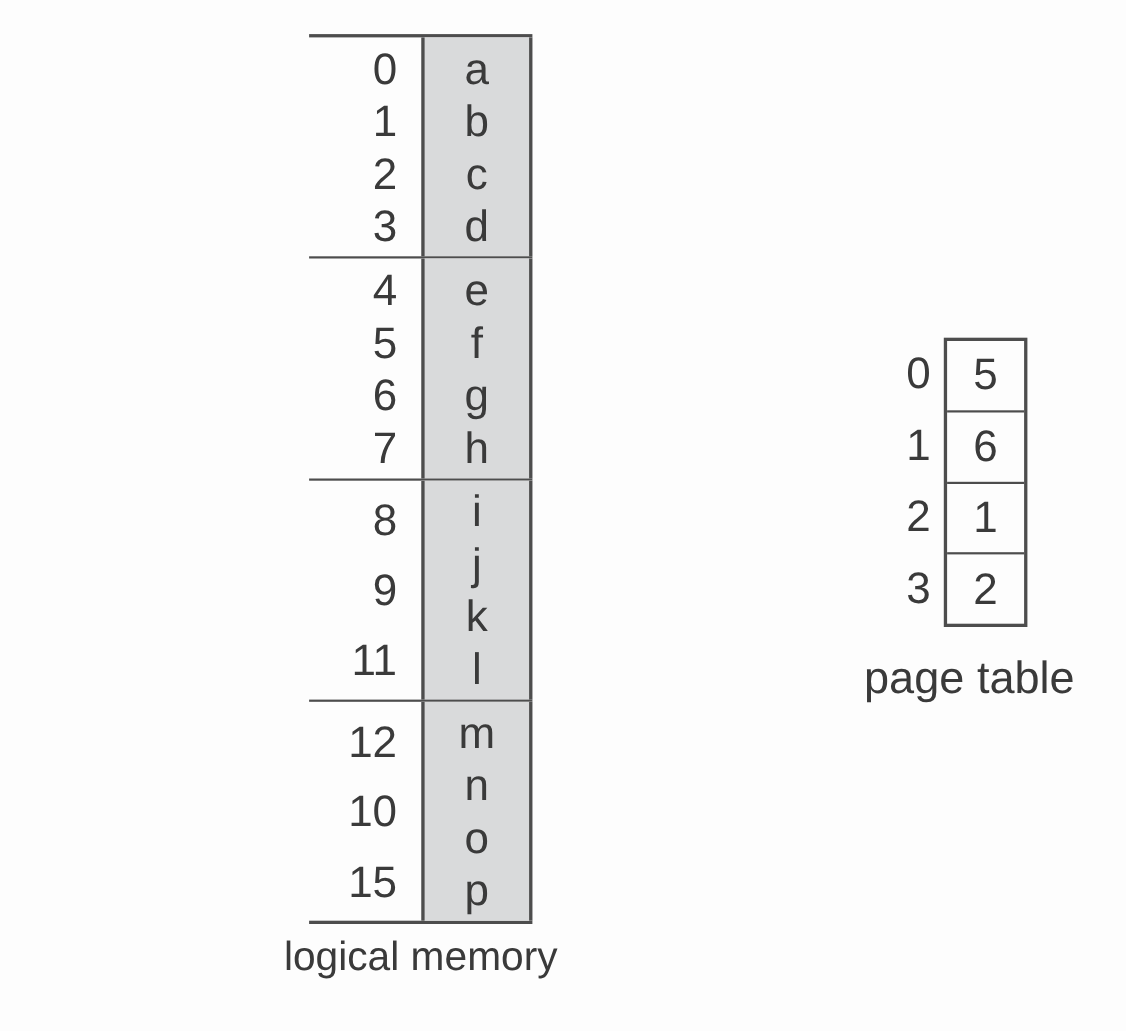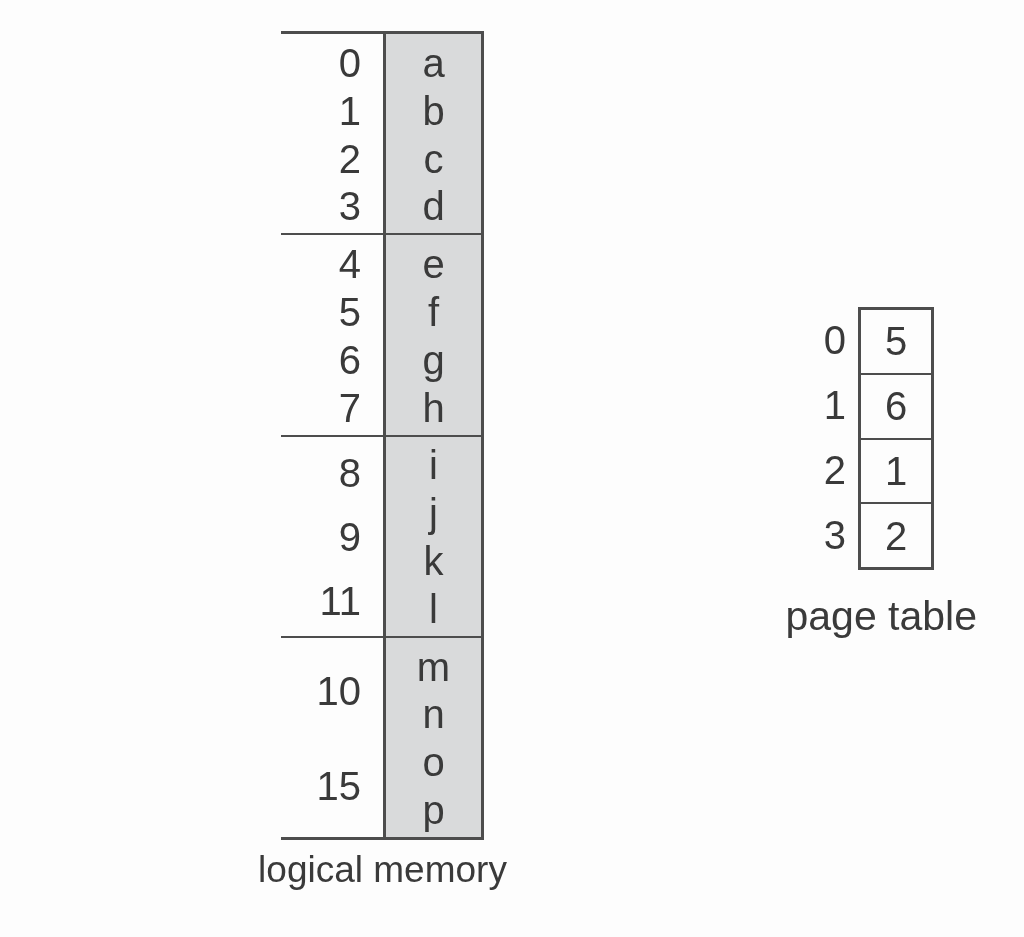"12" div.lm-cell { html: none -> <div>12</div> }
